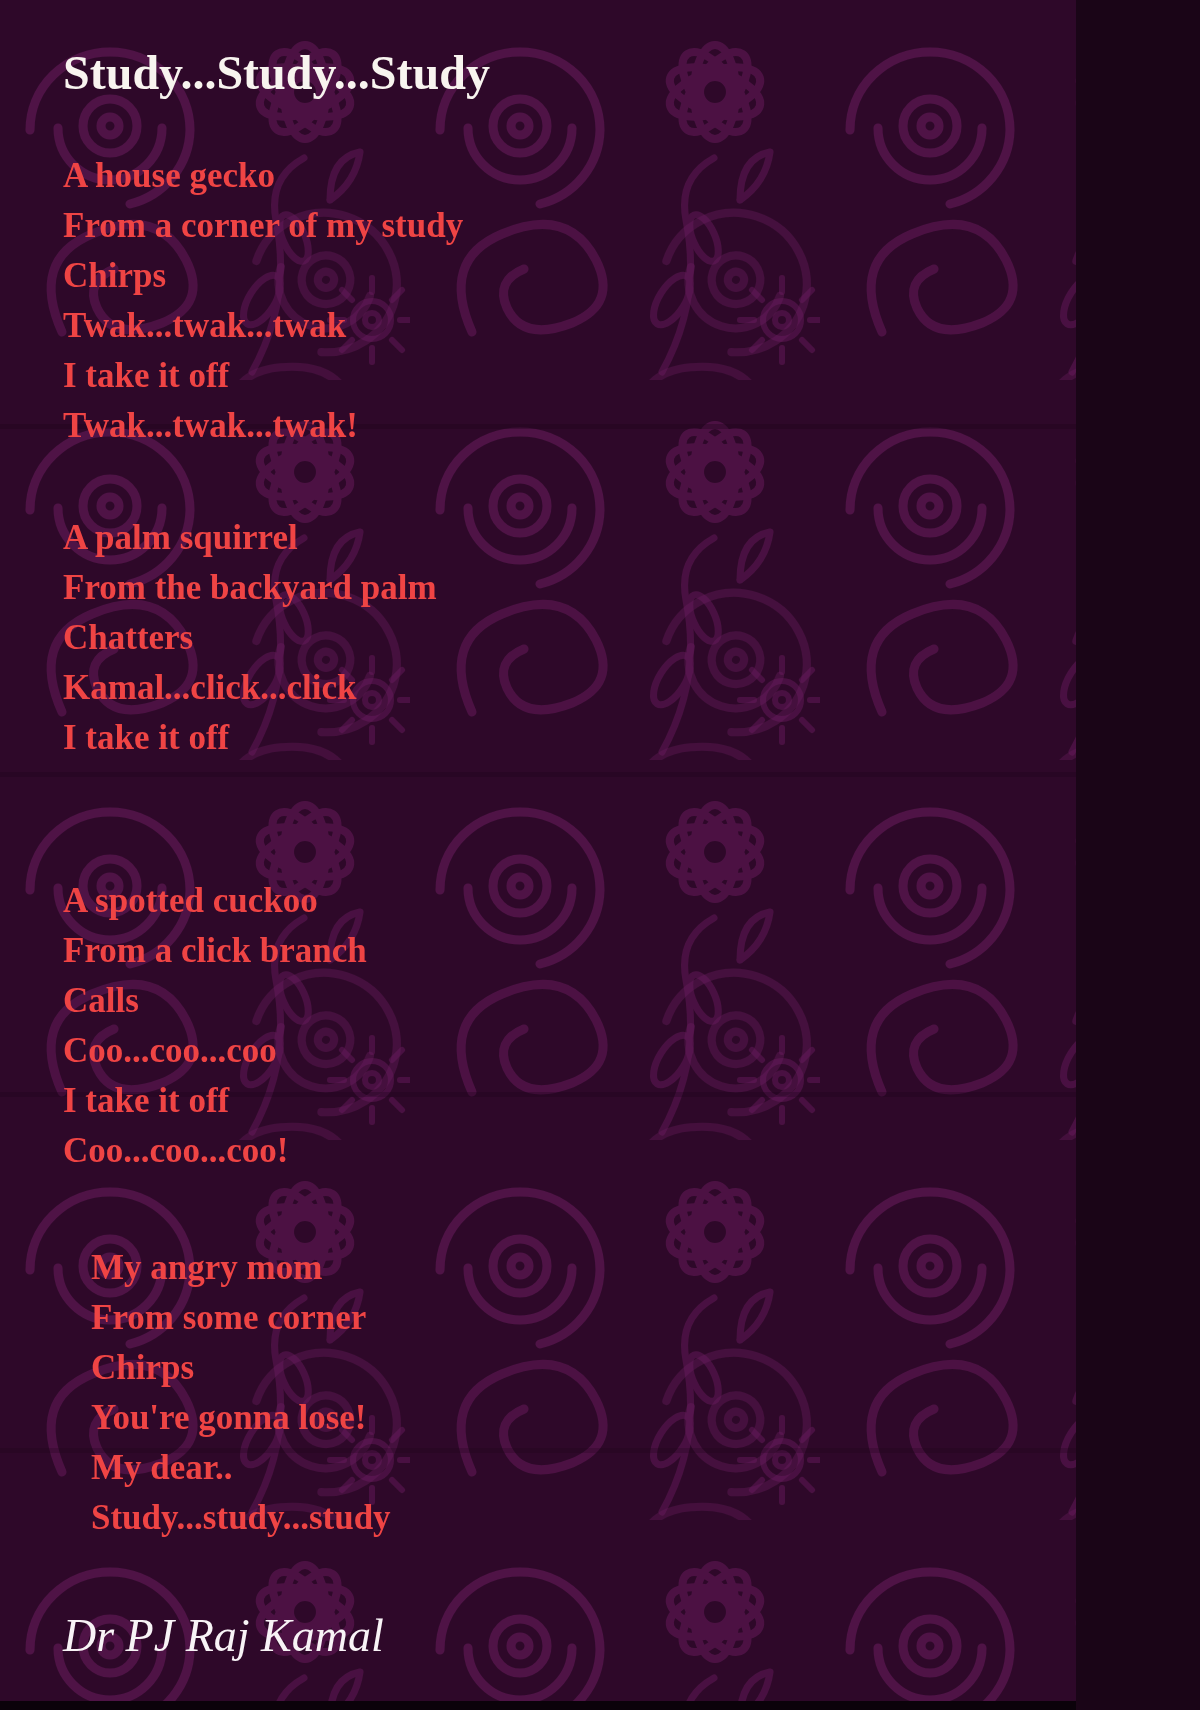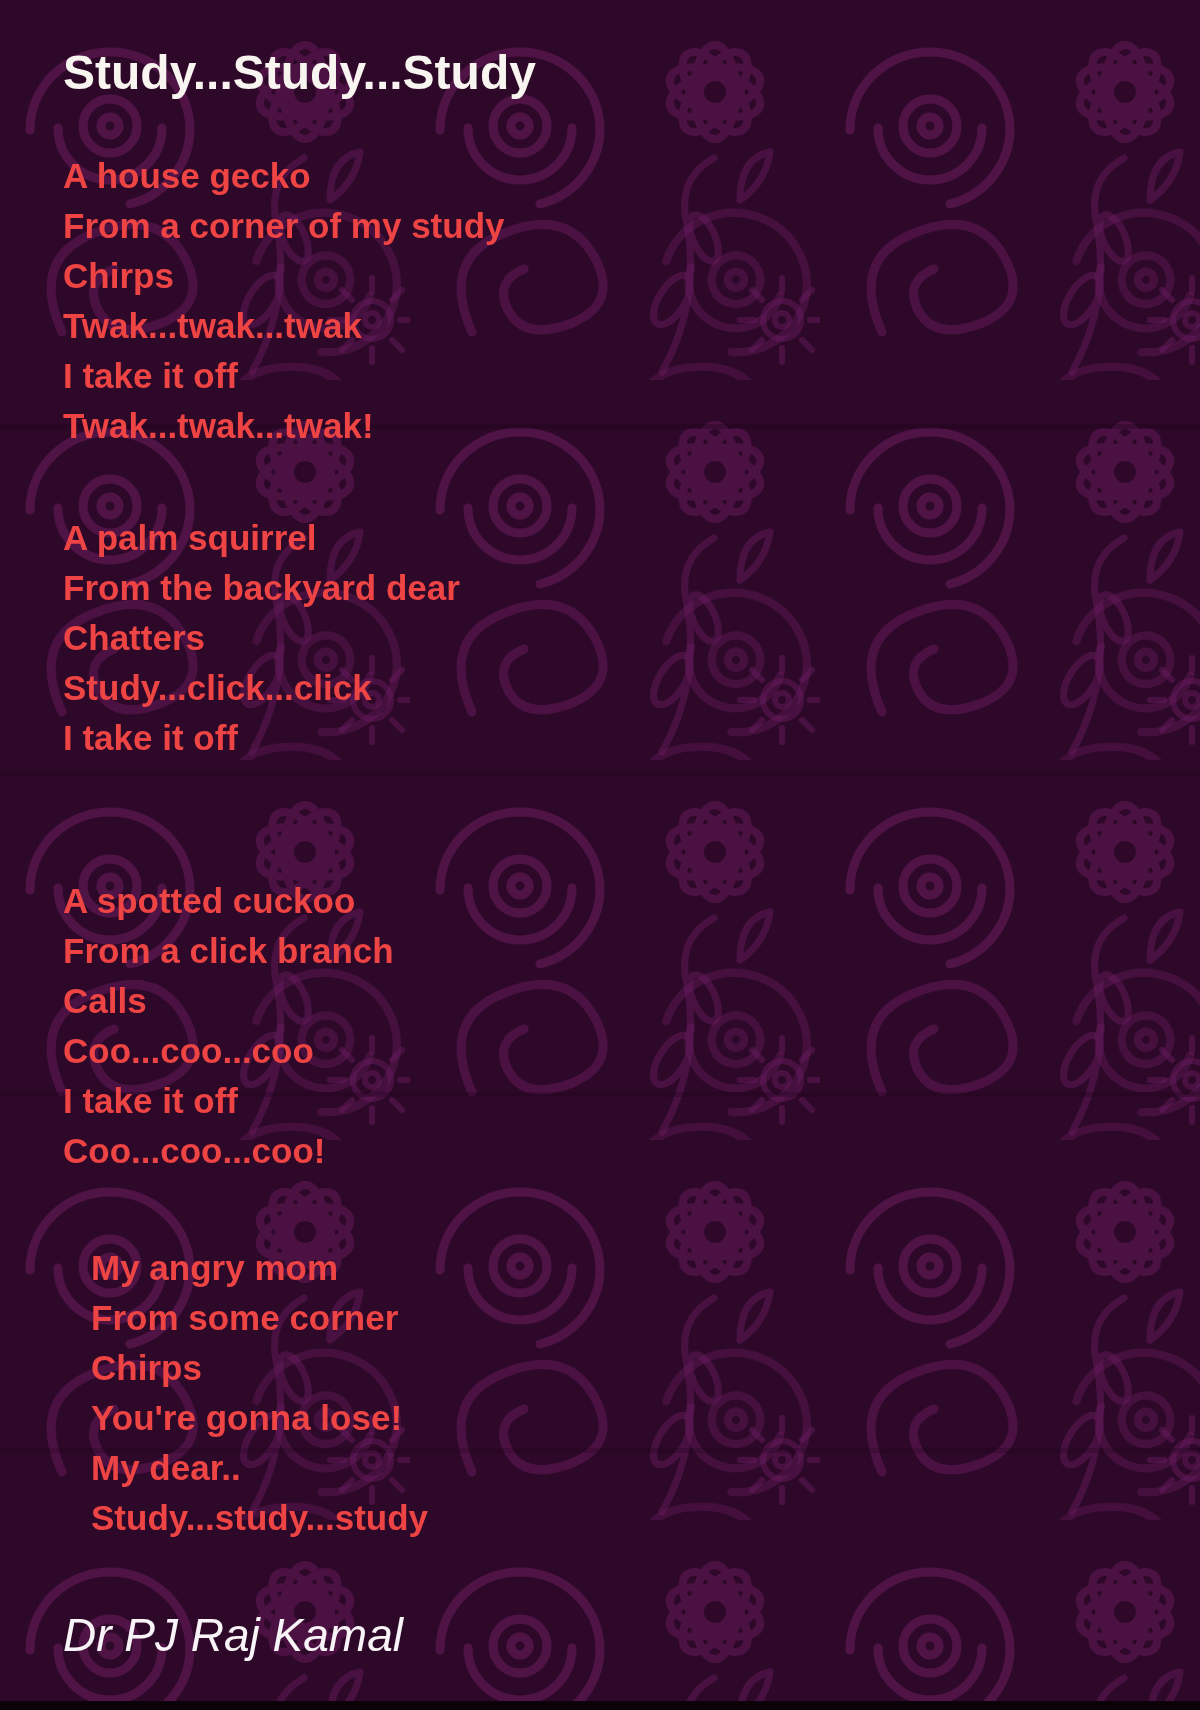"Study...Study...Study" .page { font-family: Liberation Sans, sans-serif -> Liberation Serif, serif; width: 1200px -> 1076px }
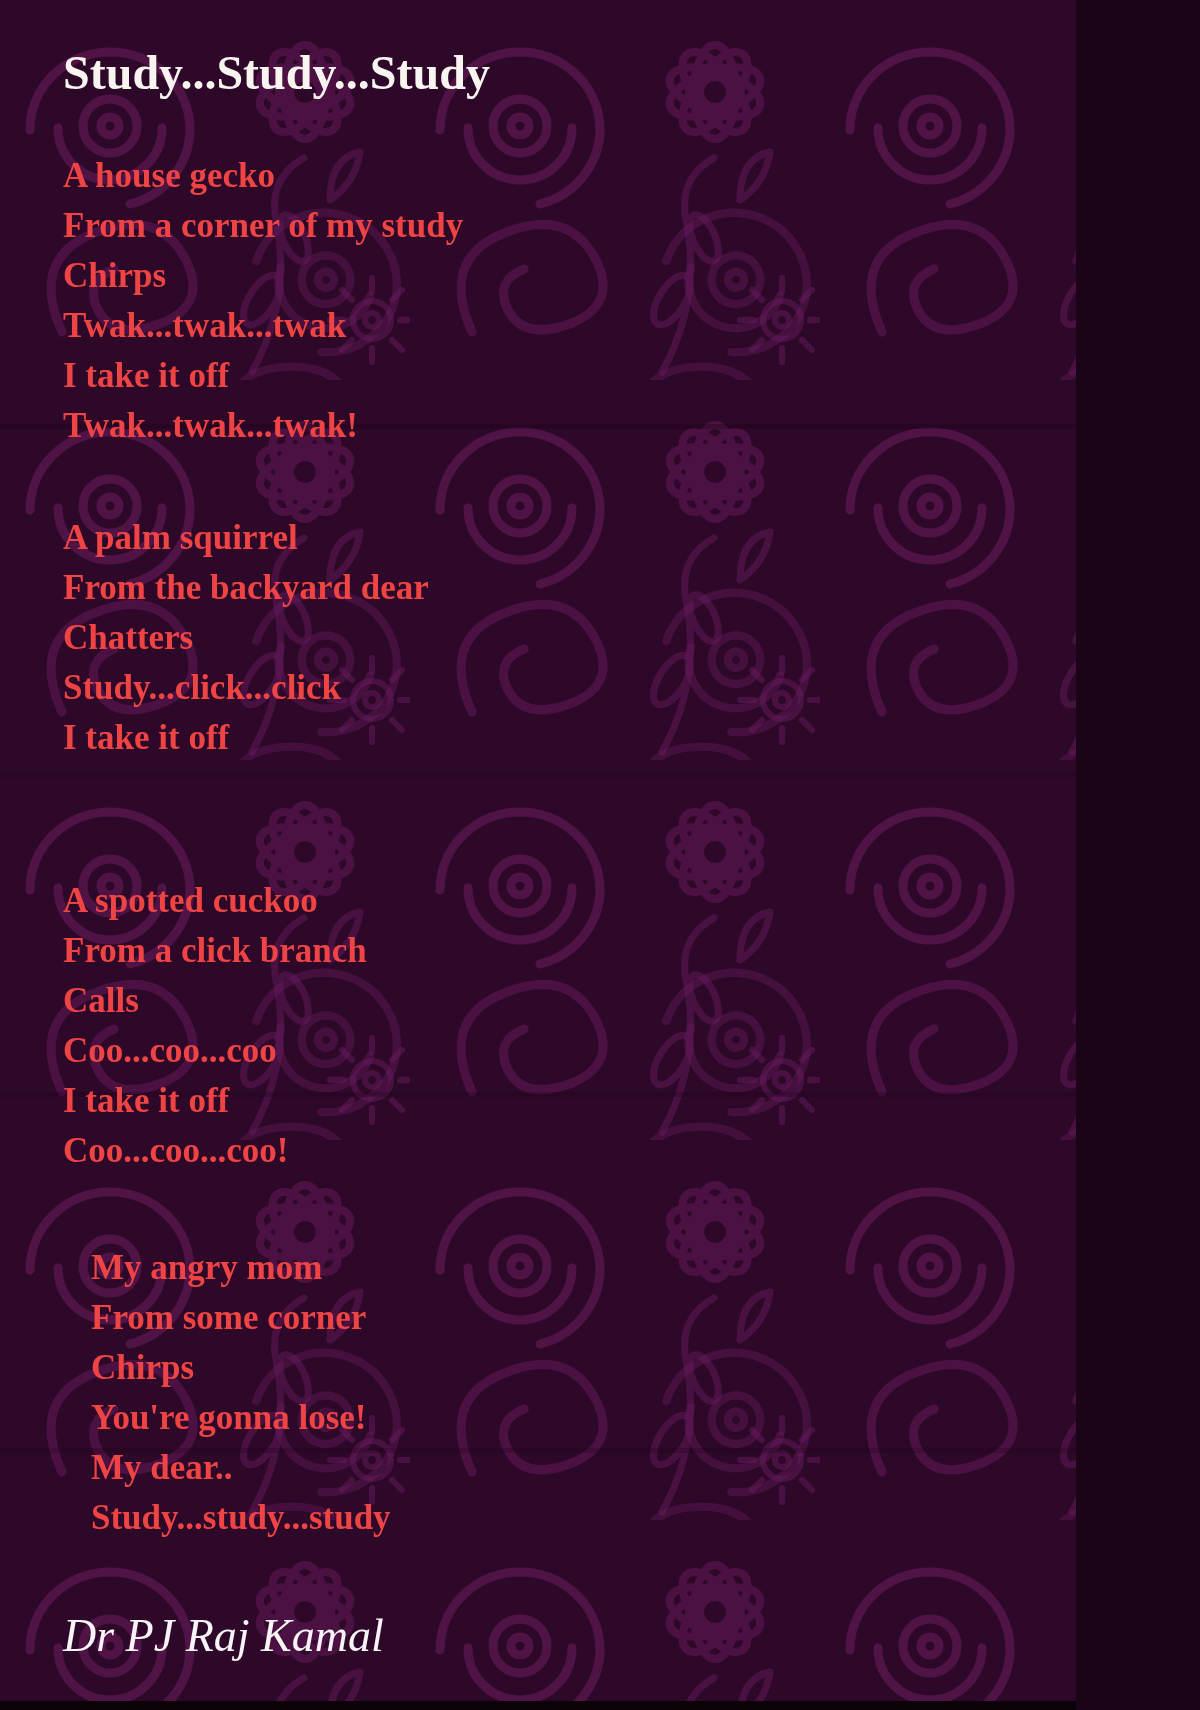"From the backyard dear" p.line { text: dear -> palm }
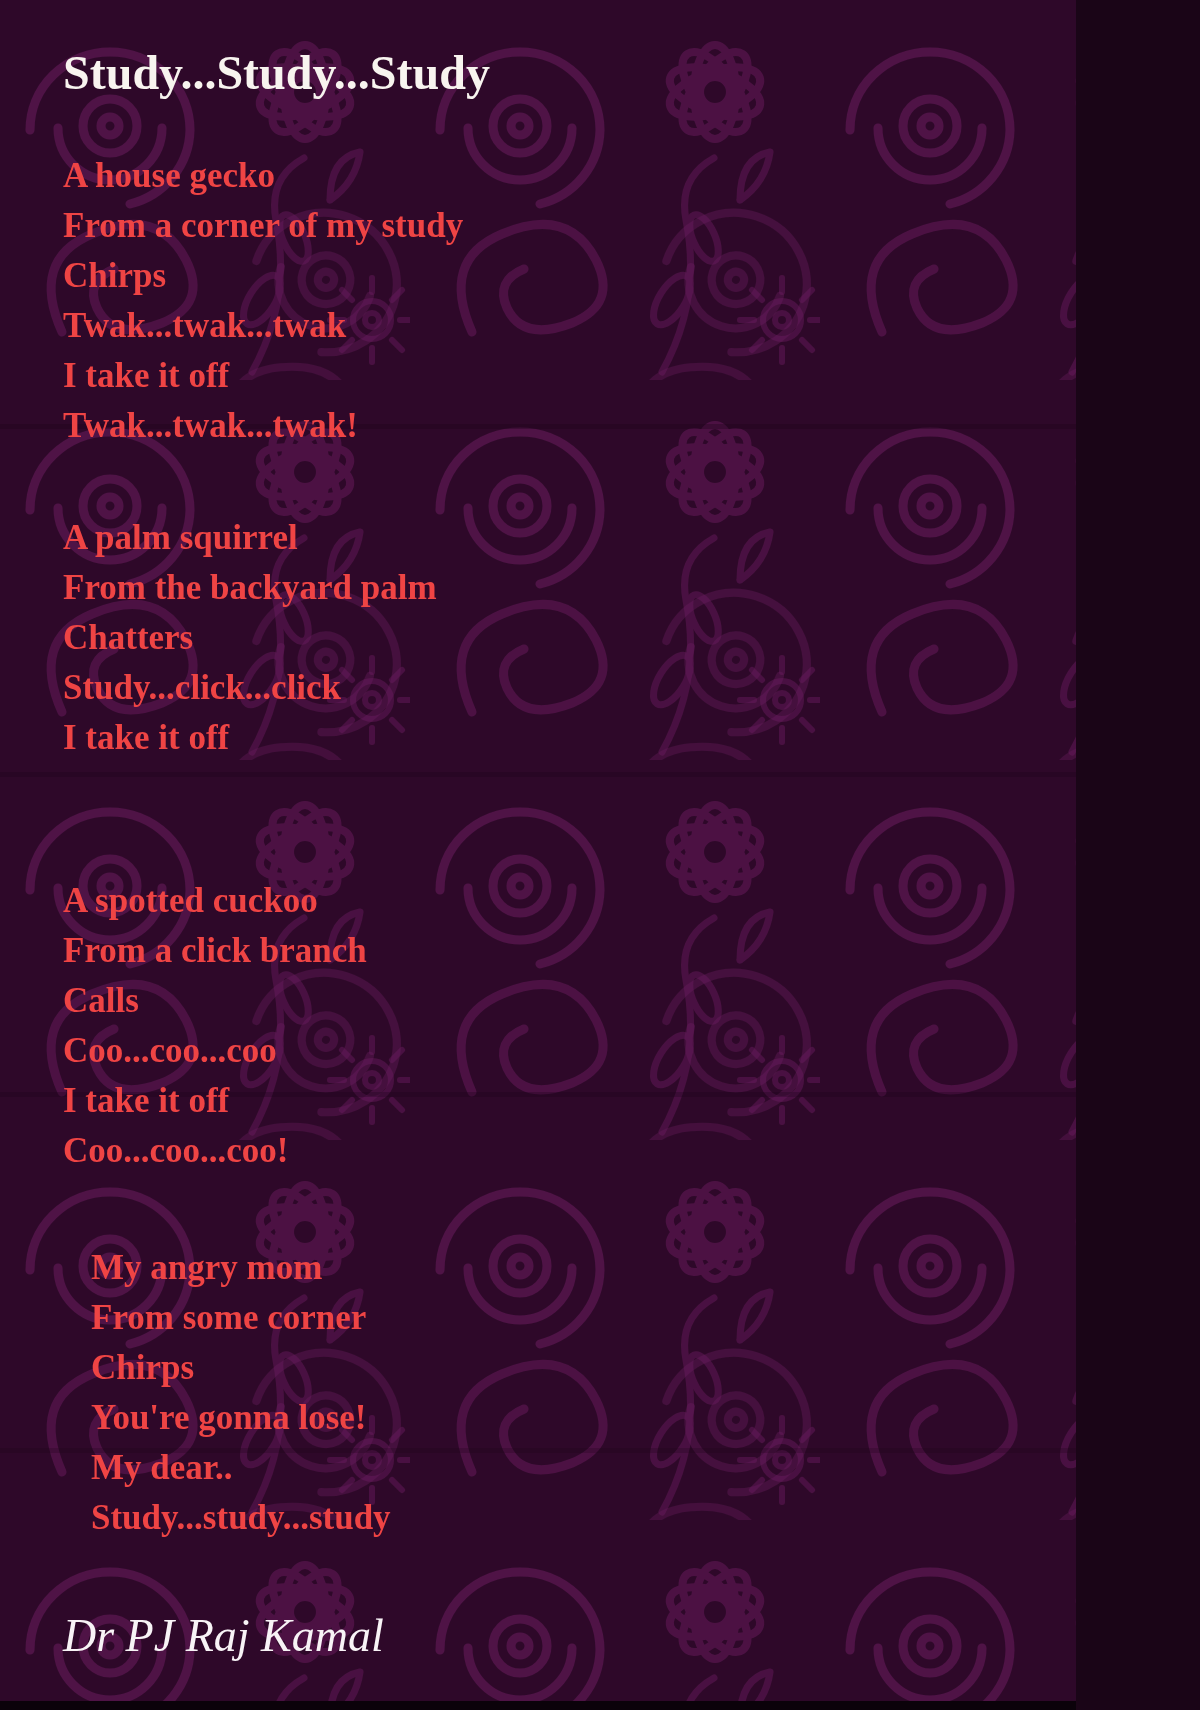"Study...click...click" p.line { text: Study...click...click -> Kamal...click...click }
